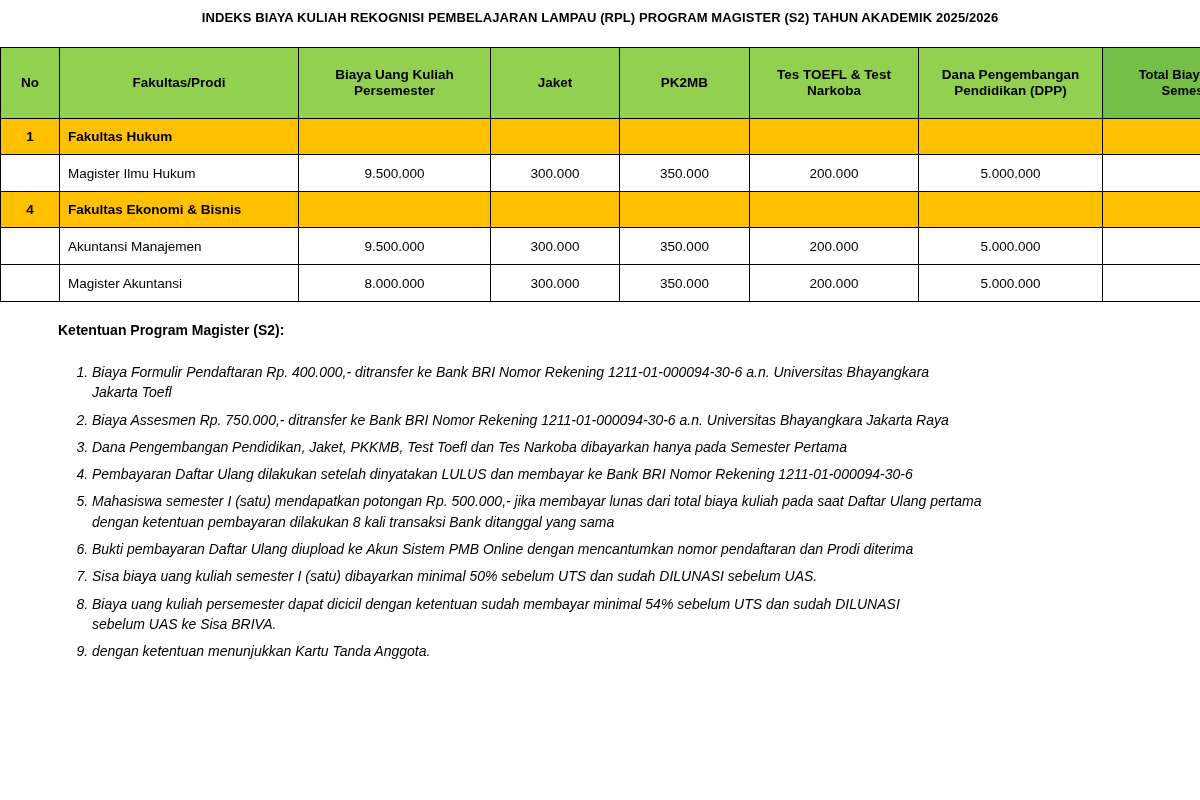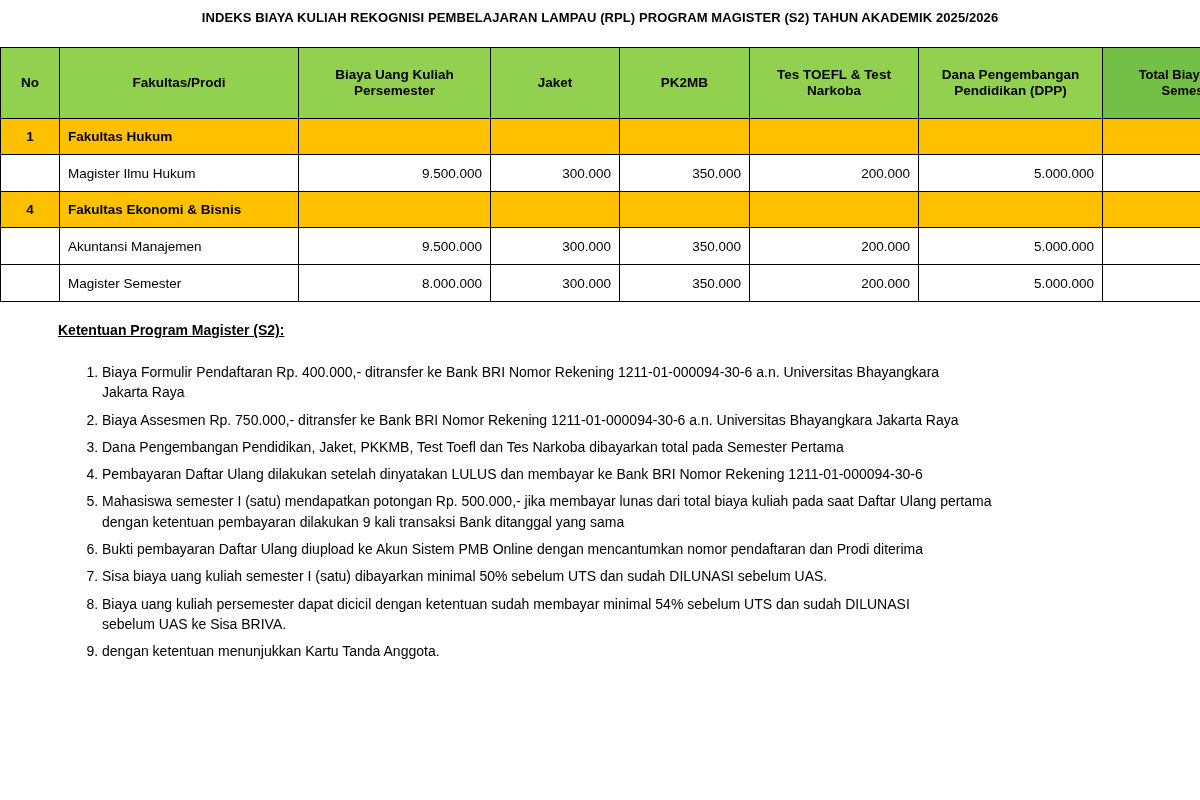"9.500.000" td.num { text-align: right -> center }
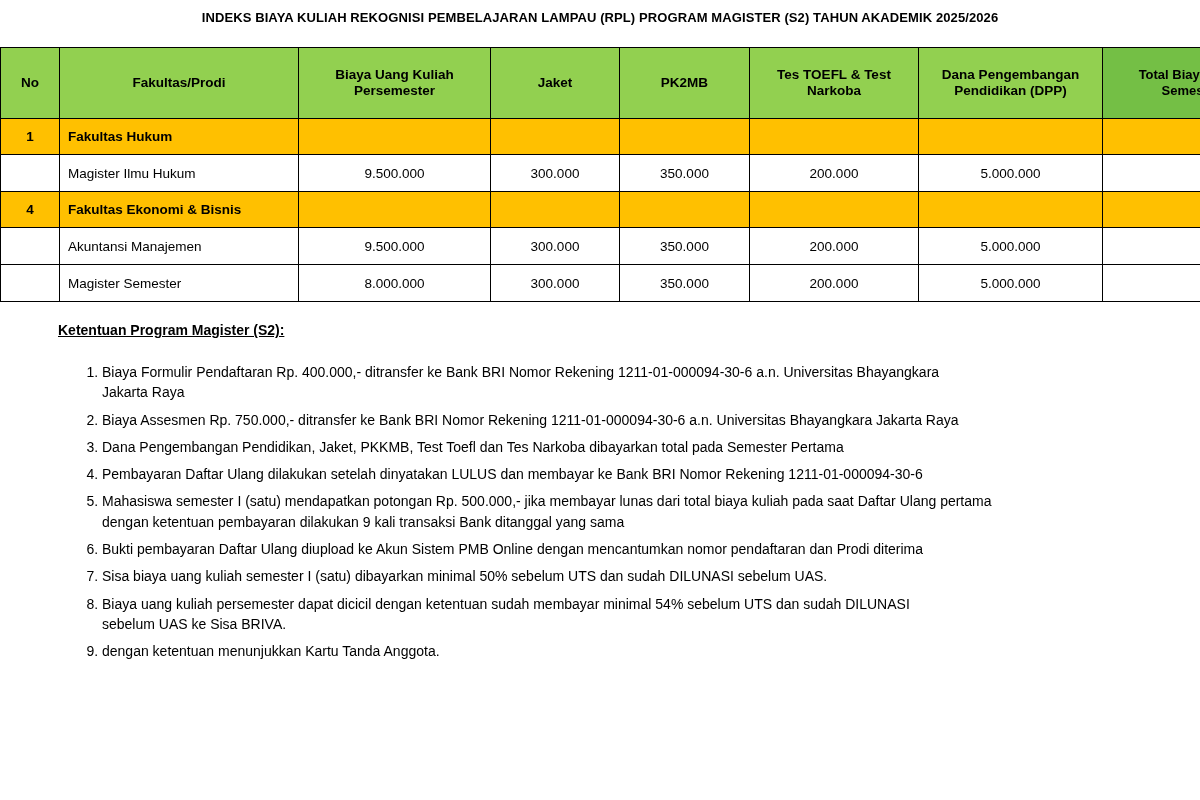"Magister Semester" td.name { text: Semester -> Akuntansi }
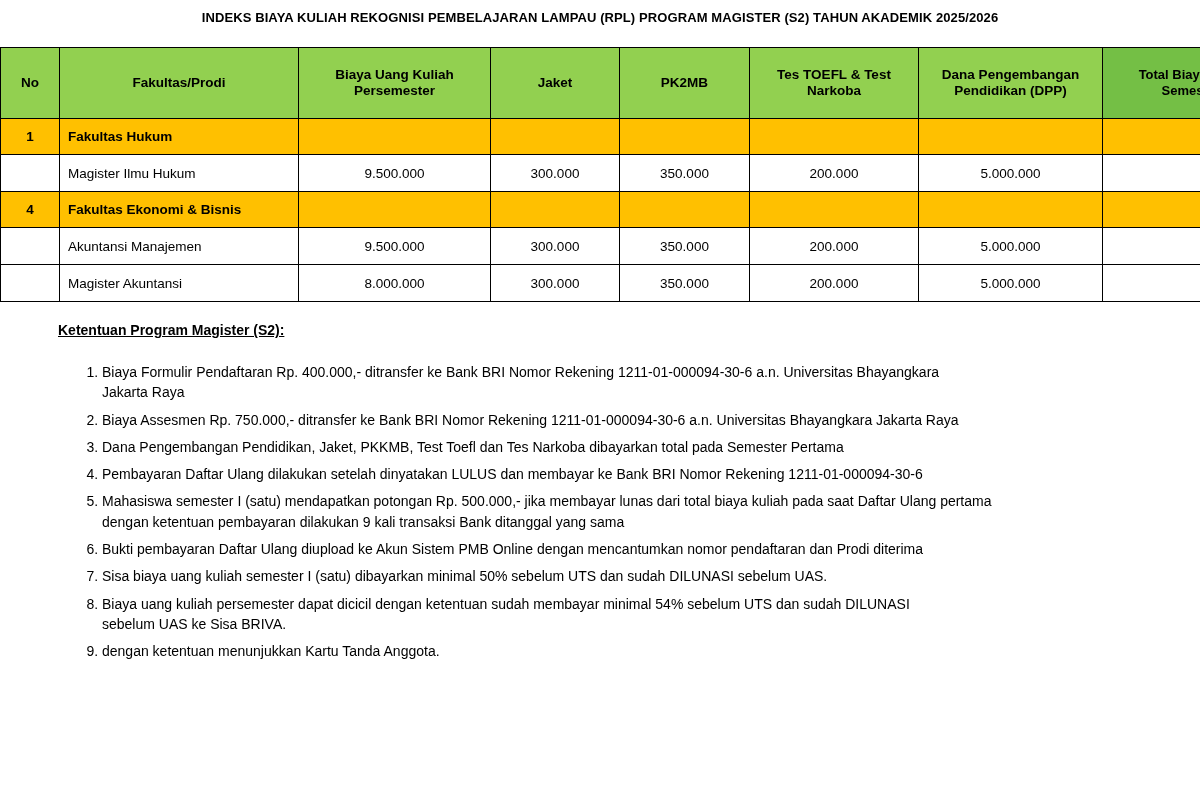"Ketentuan Program Magister (S2):" .terms-title { text-decoration: underline -> none }
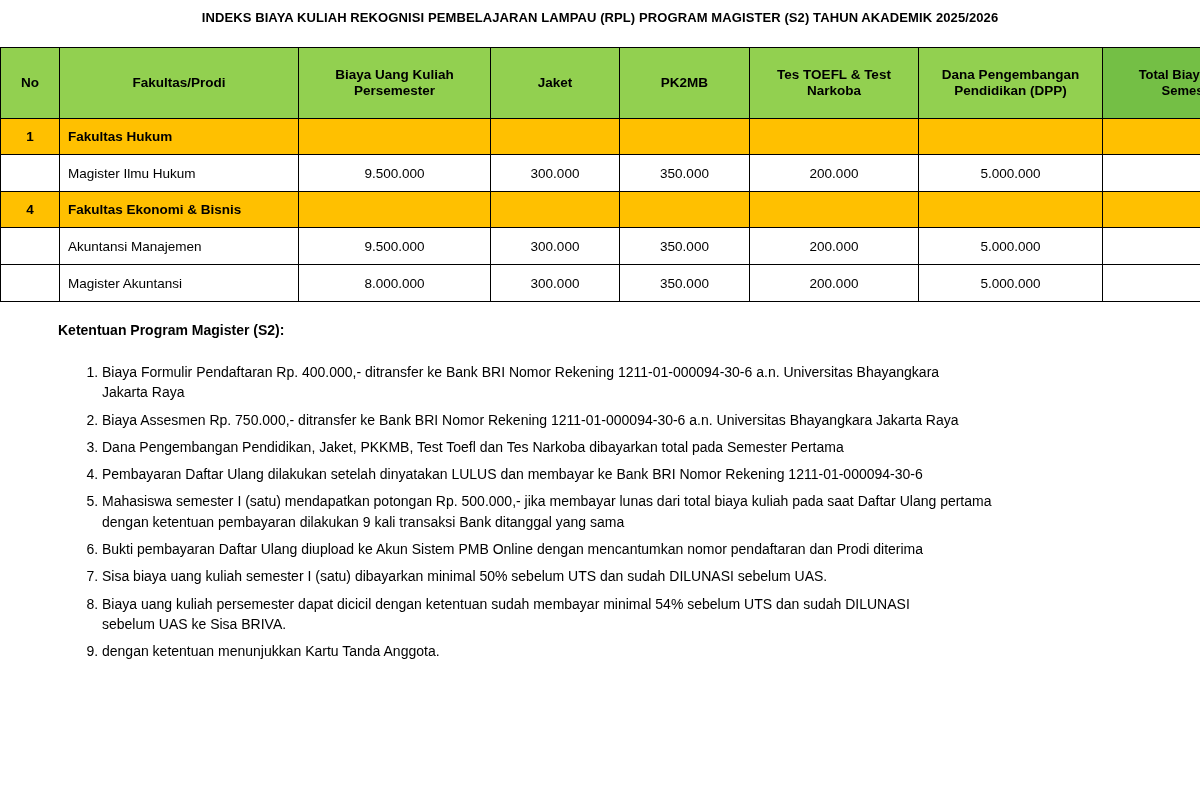"Biaya Formulir Pendaftaran Rp. 400.000,-" ol.terms-list { font-style: none -> italic; margin: 16px -> 6px }
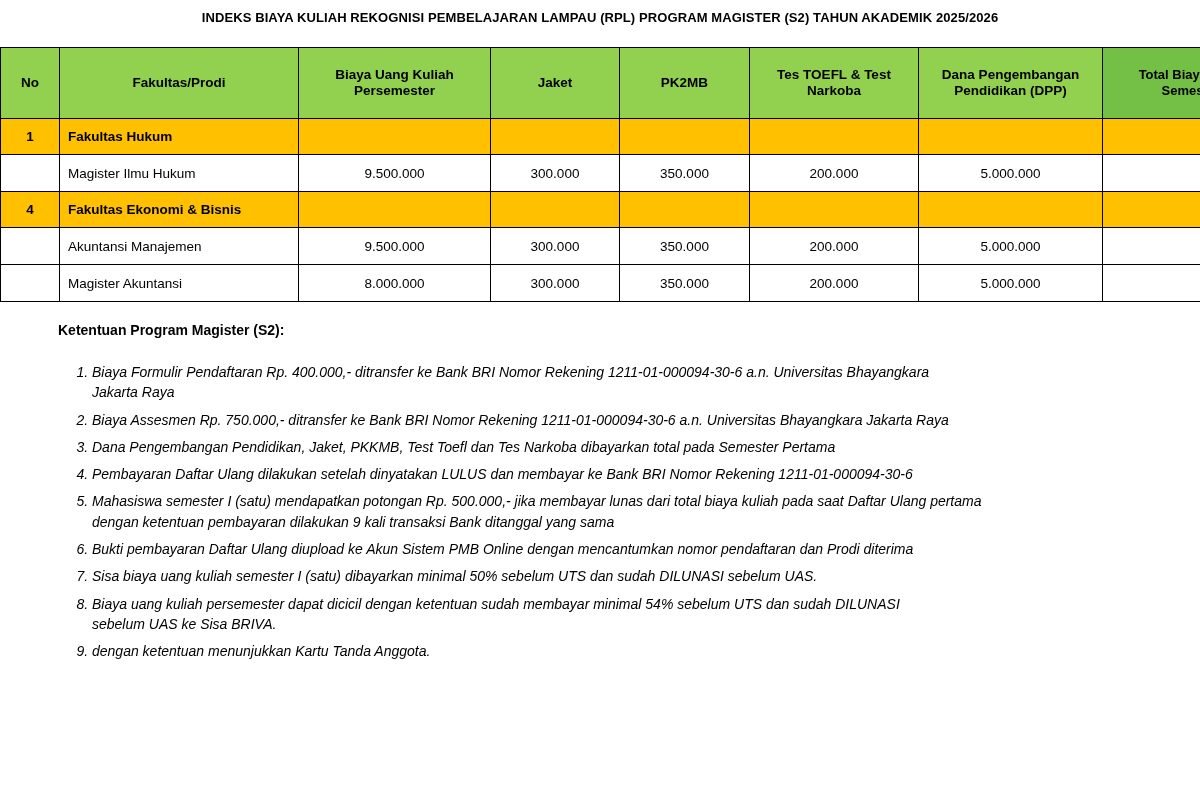"Jakarta Raya" span.cont { text: Raya -> Toefl }
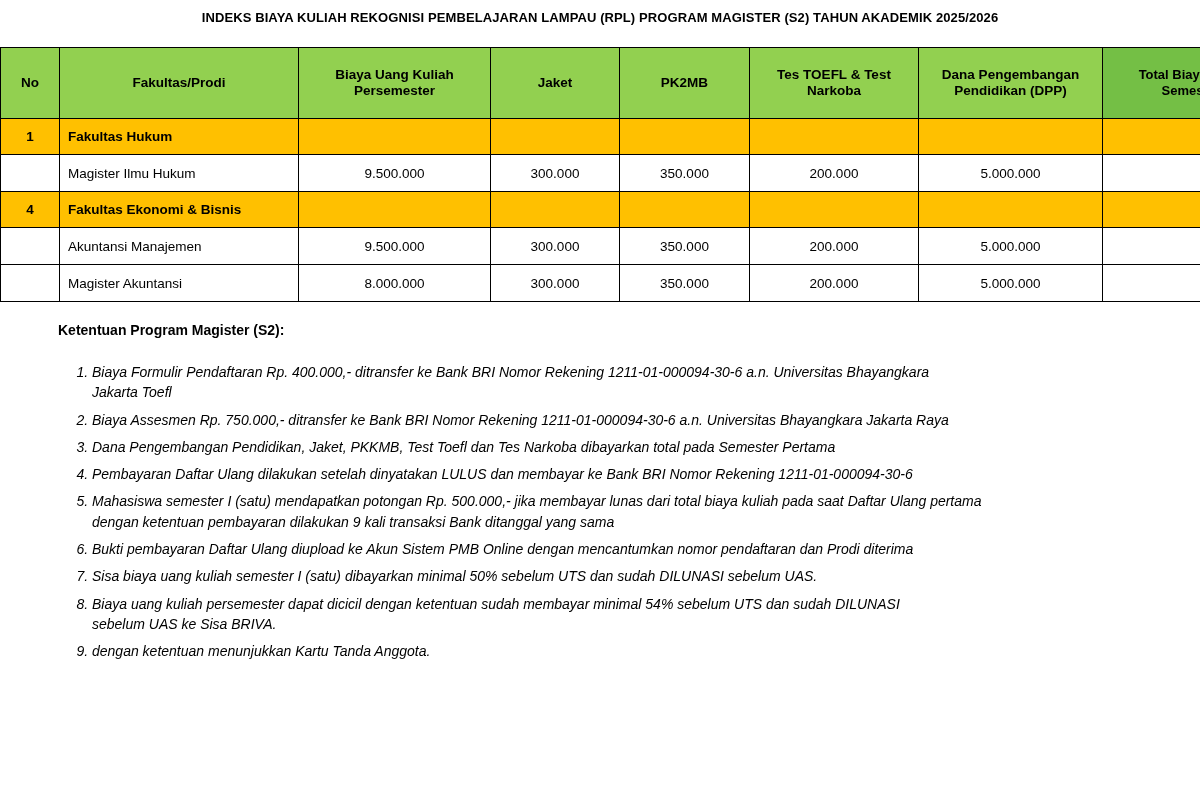"Dana Pengembangan Pendidikan, Jaket," span { text: total -> hanya }
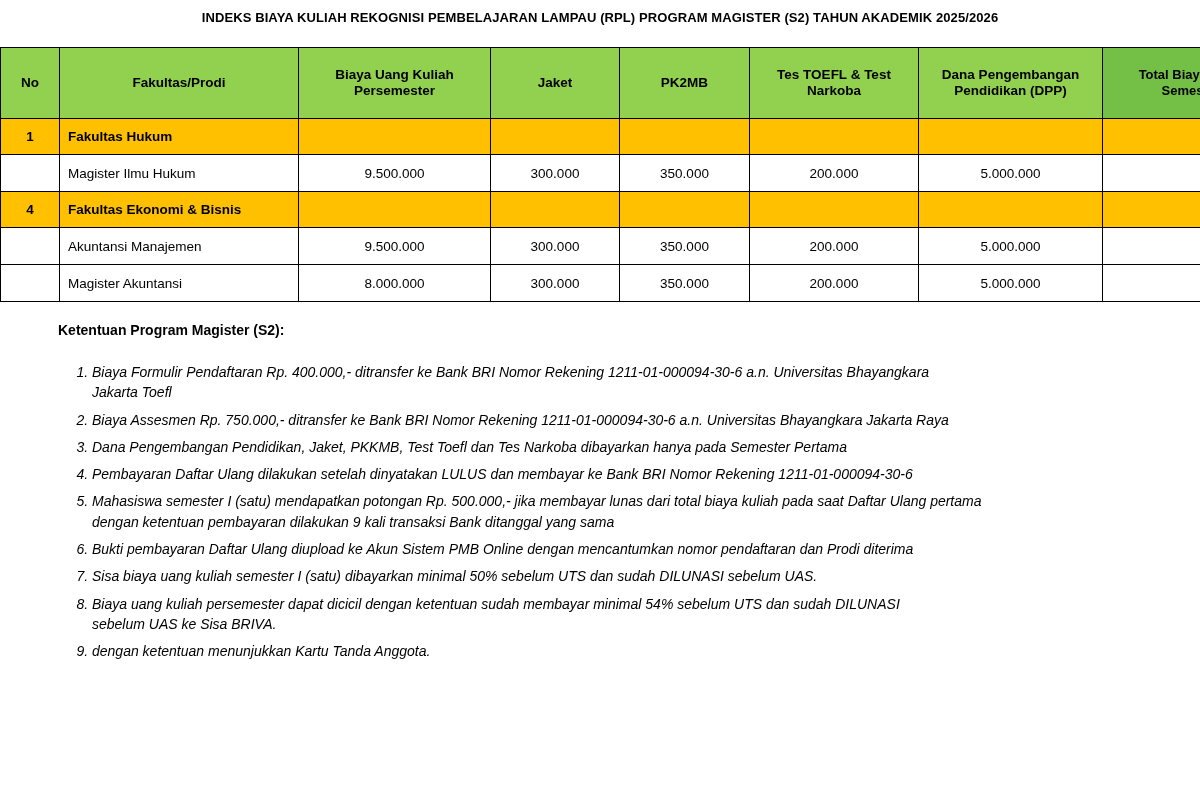"dengan ketentuan pembayaran dilakukan 9" span.cont { text: 9 -> 8 }
